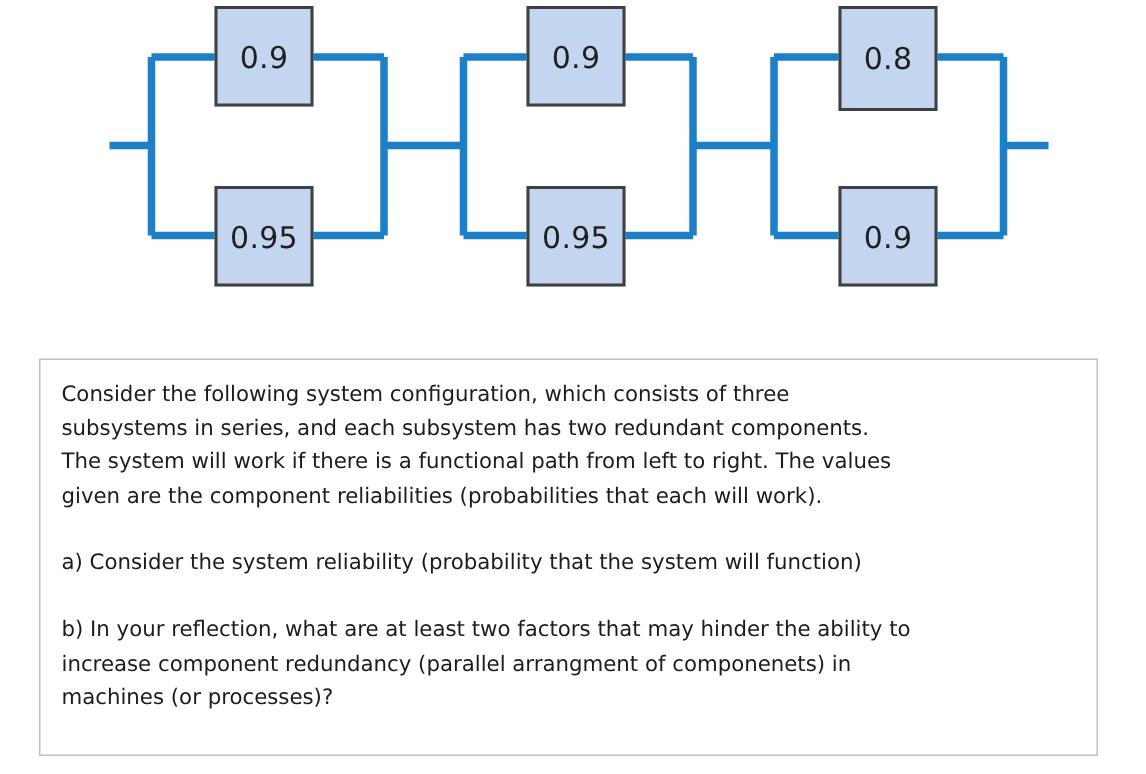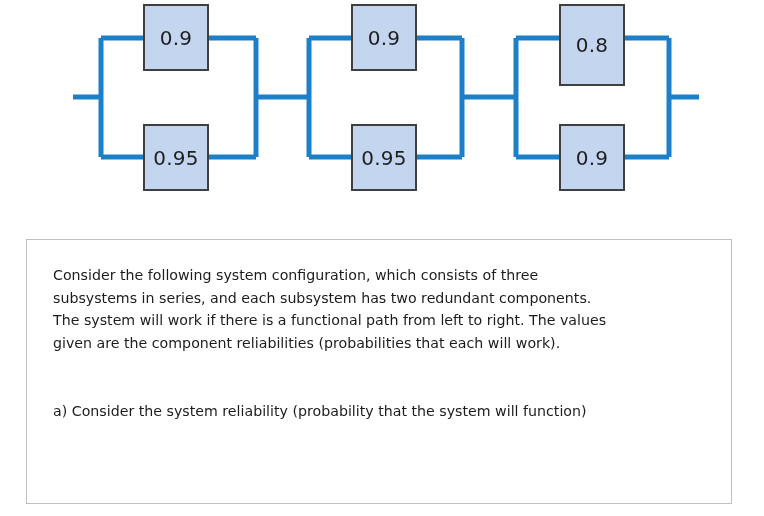"0.8" div.comp-box { height: 82px -> 70px }
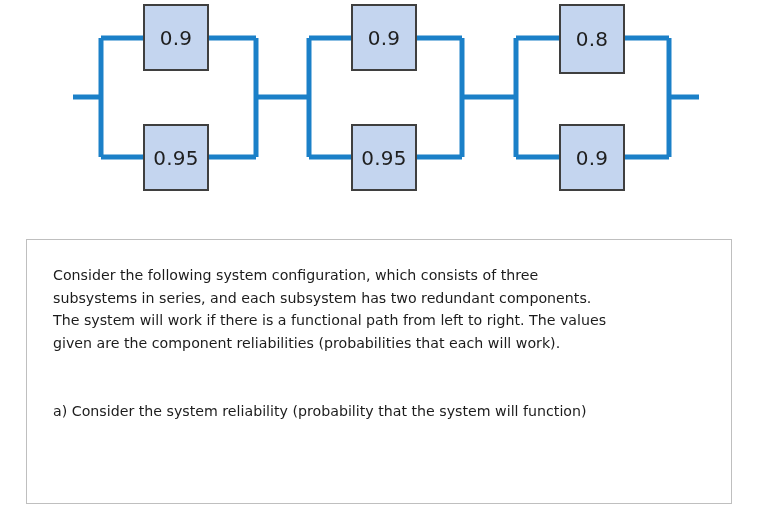"Consider the following system" .q-para { margin: 12px -> 0 }
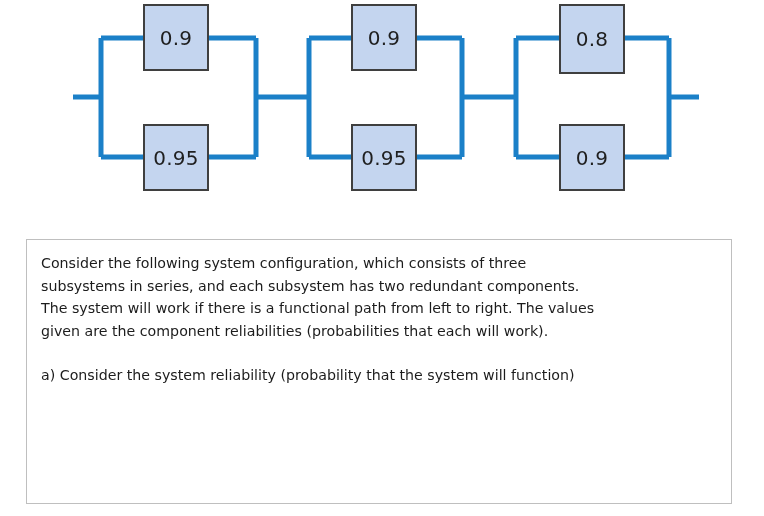"b) In your reflection, what" p.q-para { html: none -> <p>b) In your reflection, what are at least two factors that may hinder the ability to increase component redundancy (parallel arrangment of componenets) in machines (or processes)?</p> }
